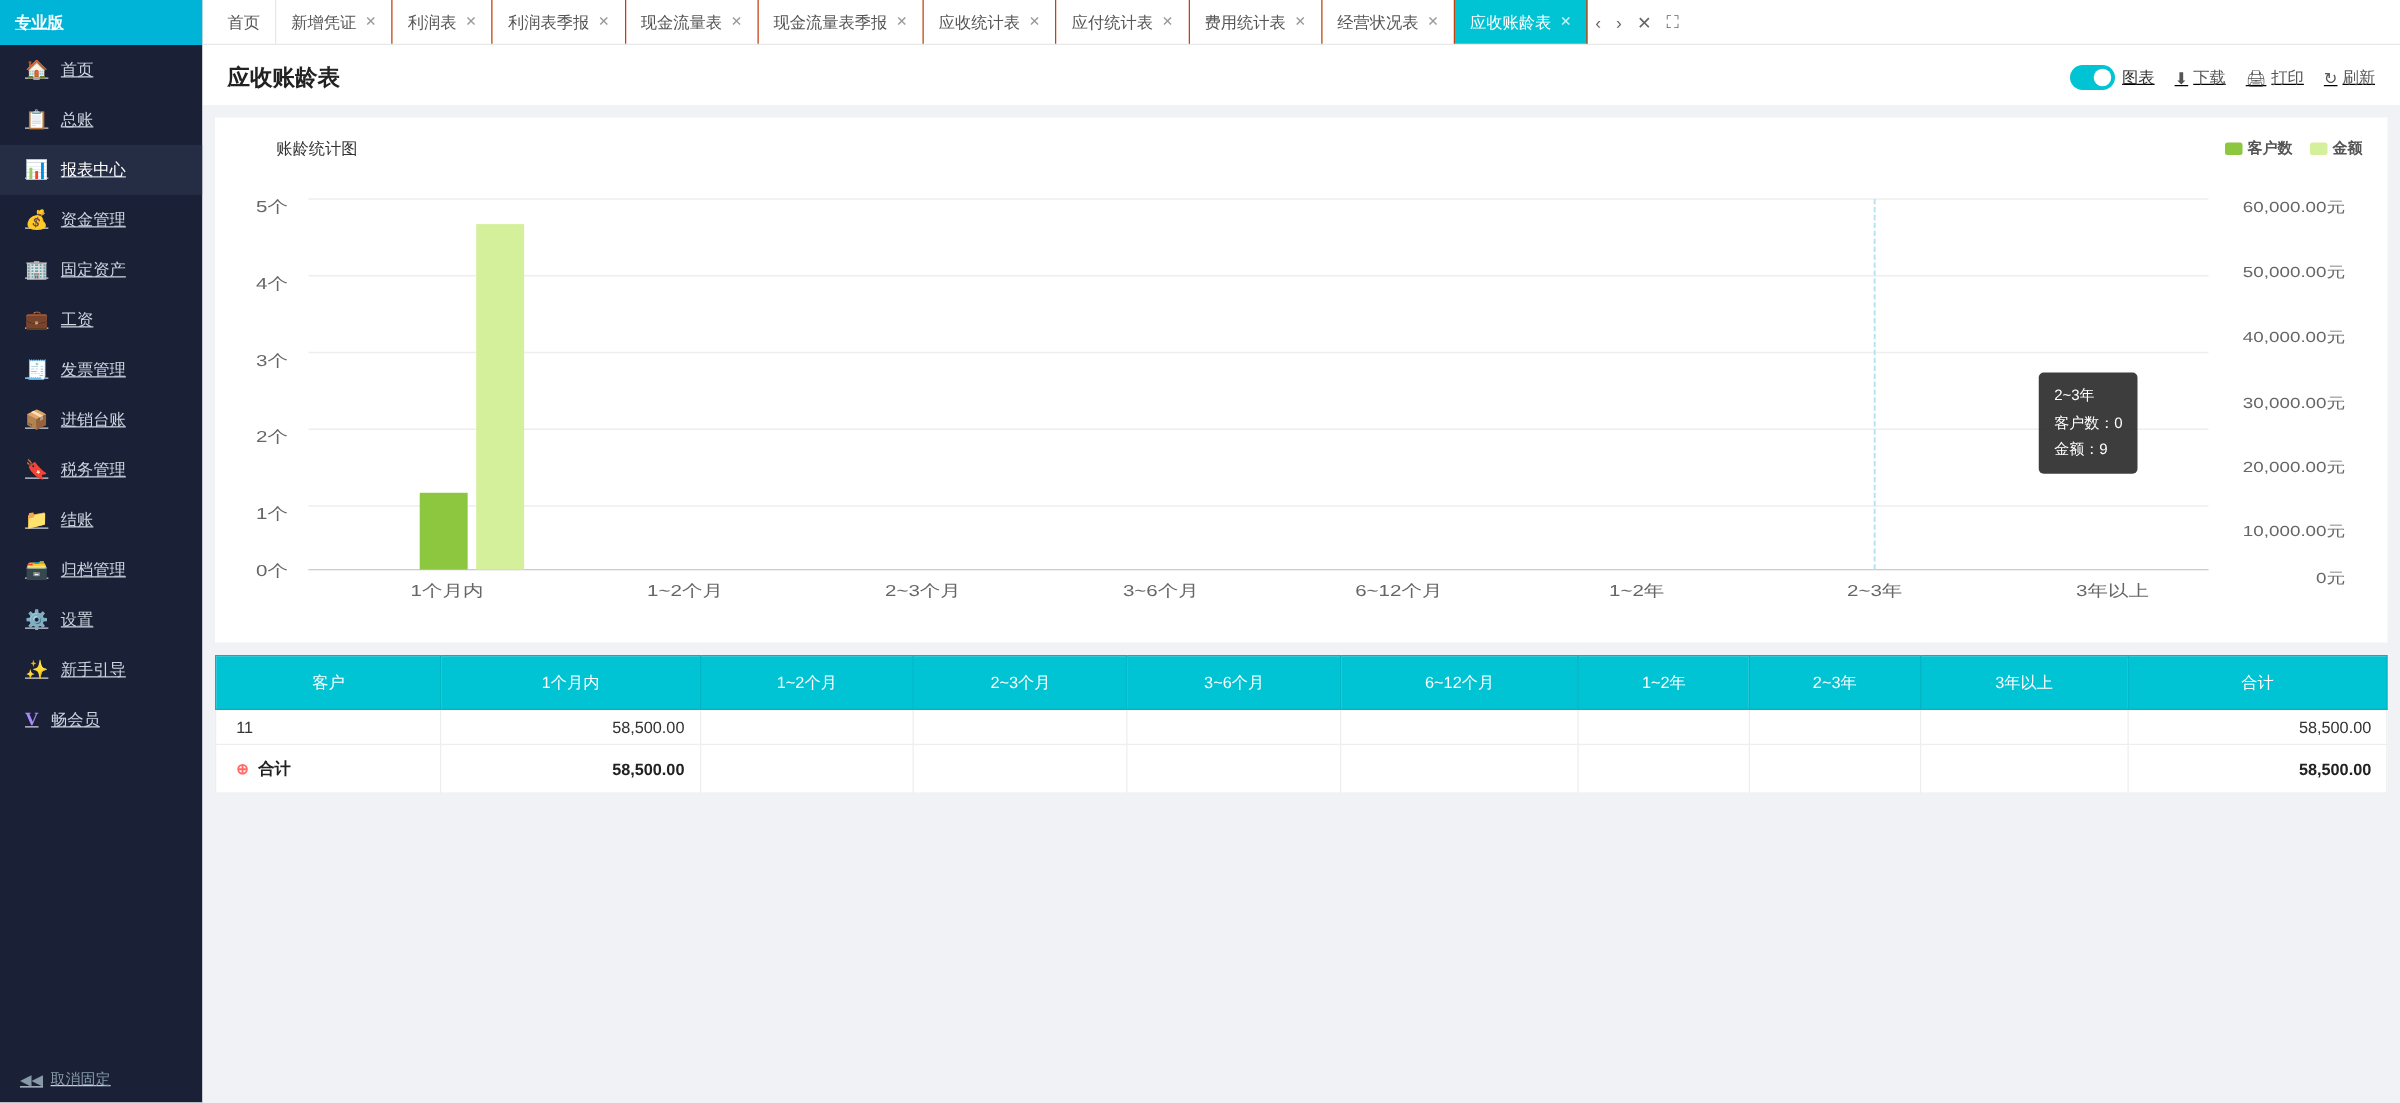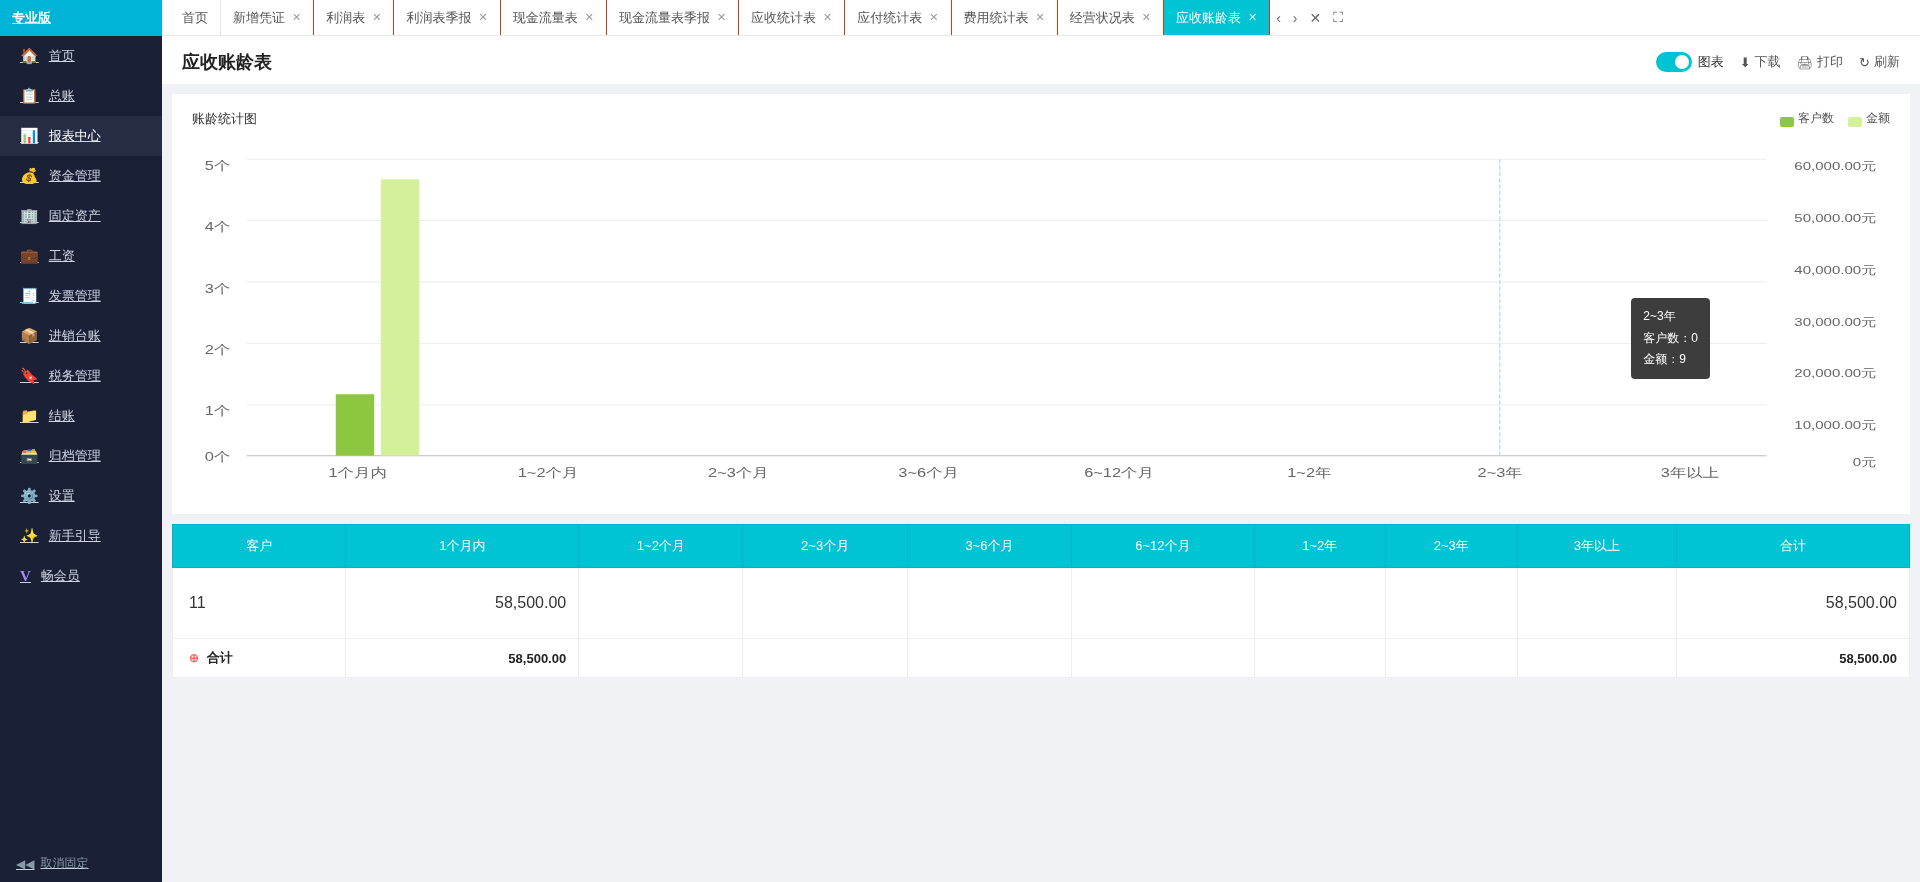"图表" .header-actions { text-decoration: none -> underline }
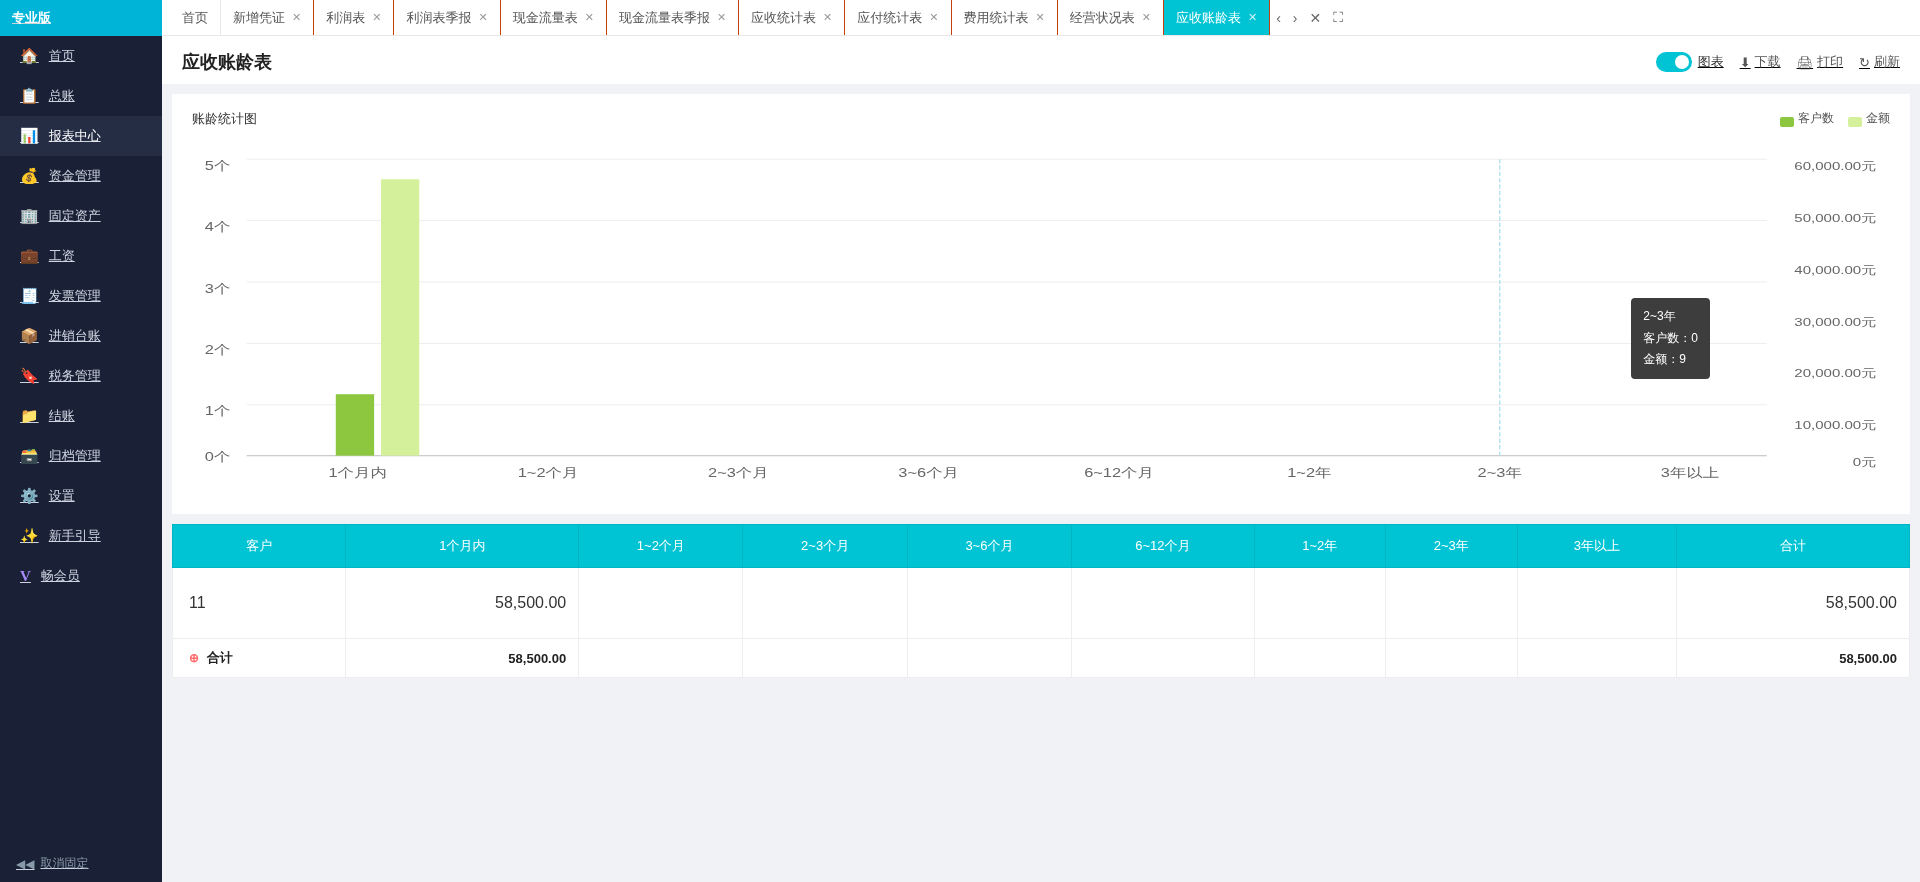"账龄统计图" .chart-title { margin-left: none -> 29px }
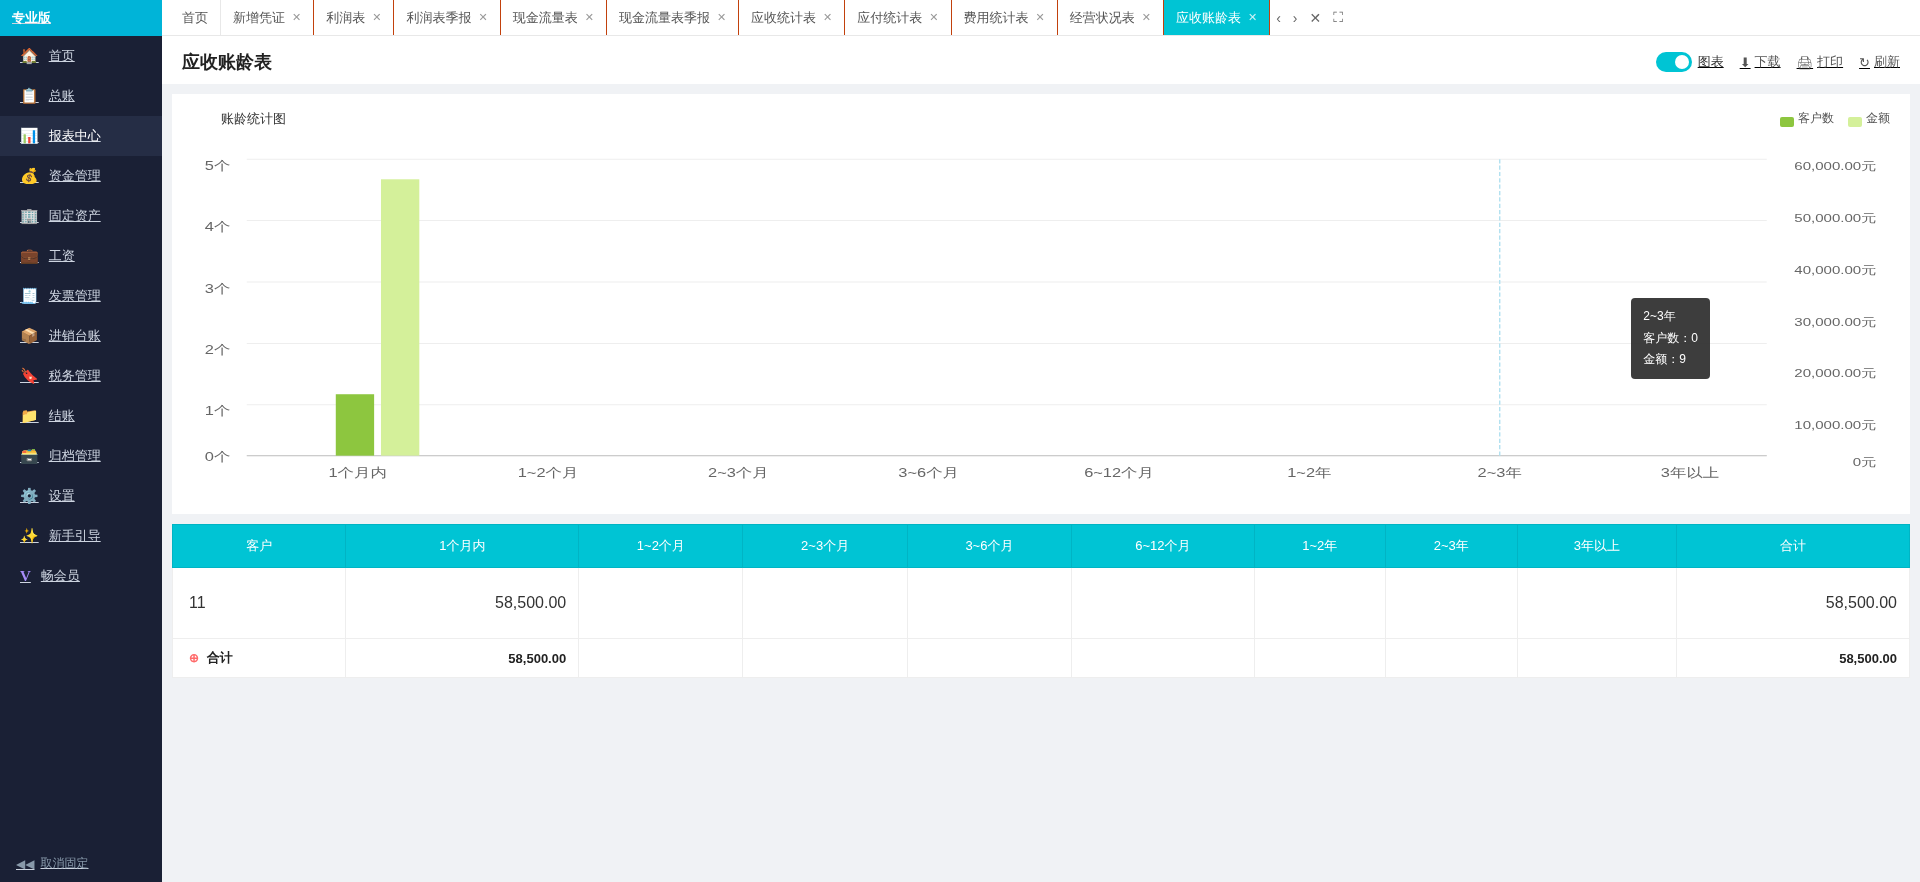"客户数" .legend-item { align-items: flex-end -> center; font-weight: none -> bold }
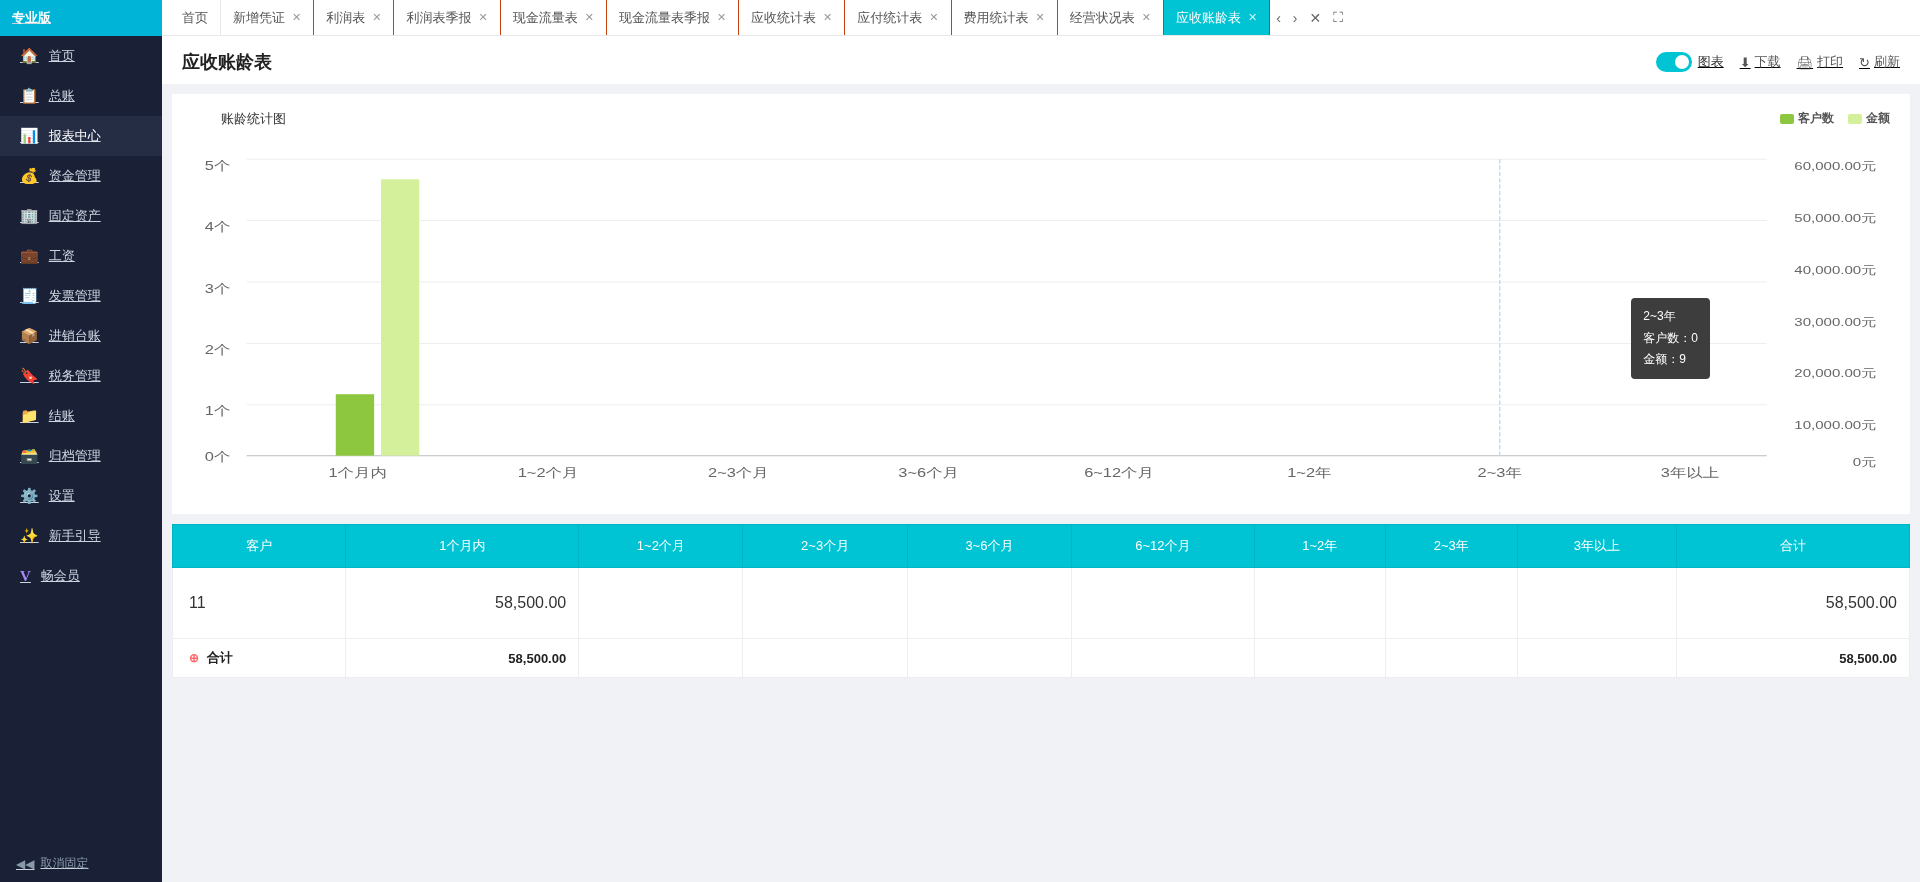"11" .data-table tbody td { font-size: 16px -> 13px; padding: 26px 8px -> 6px 8px }
